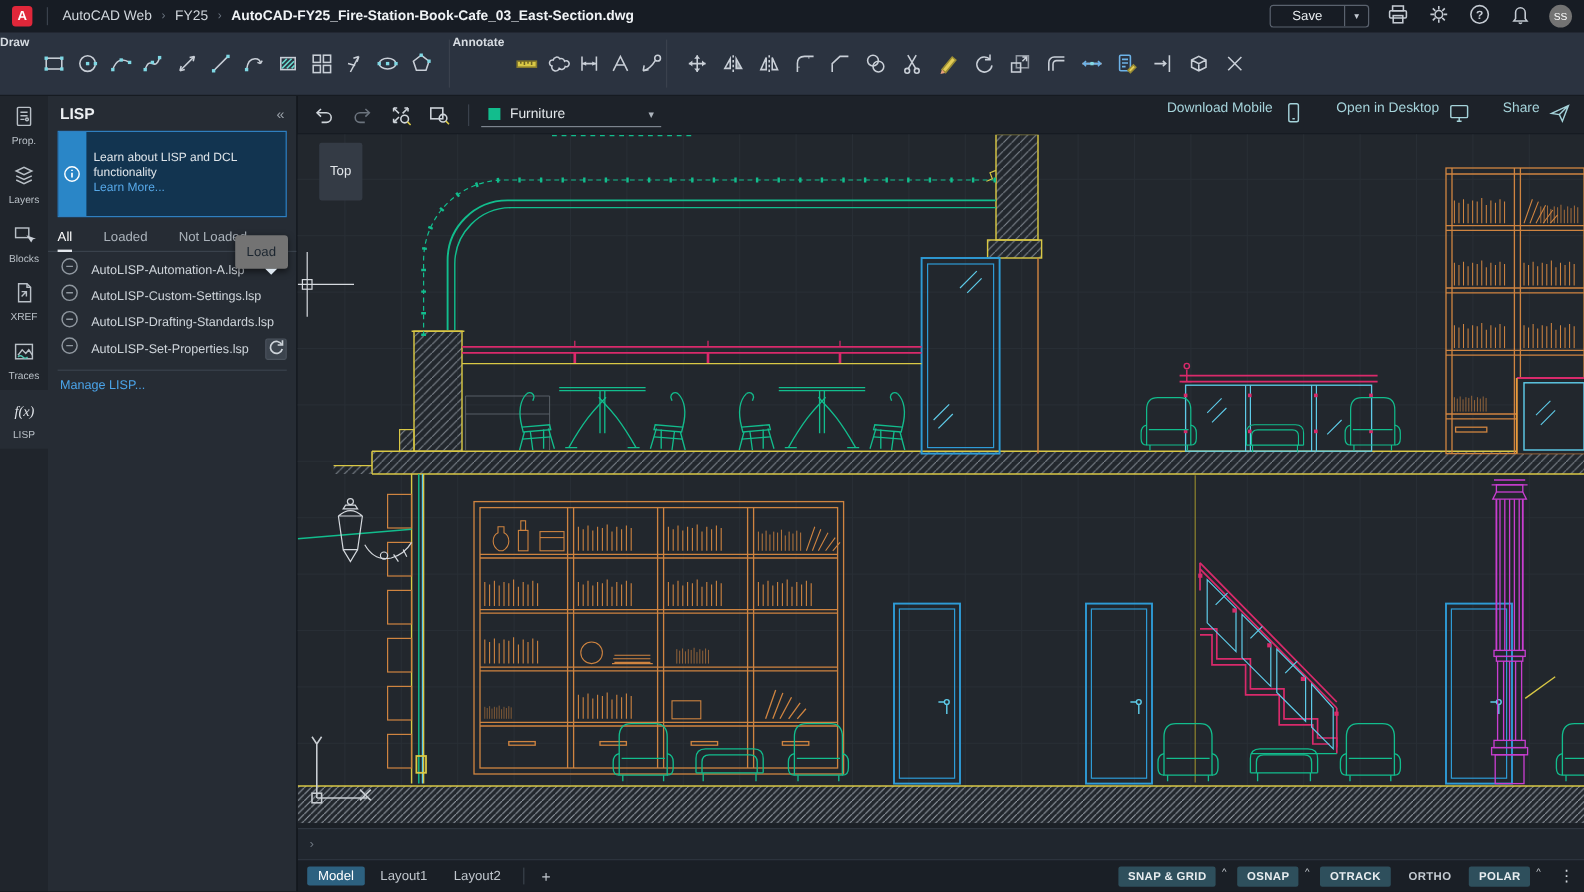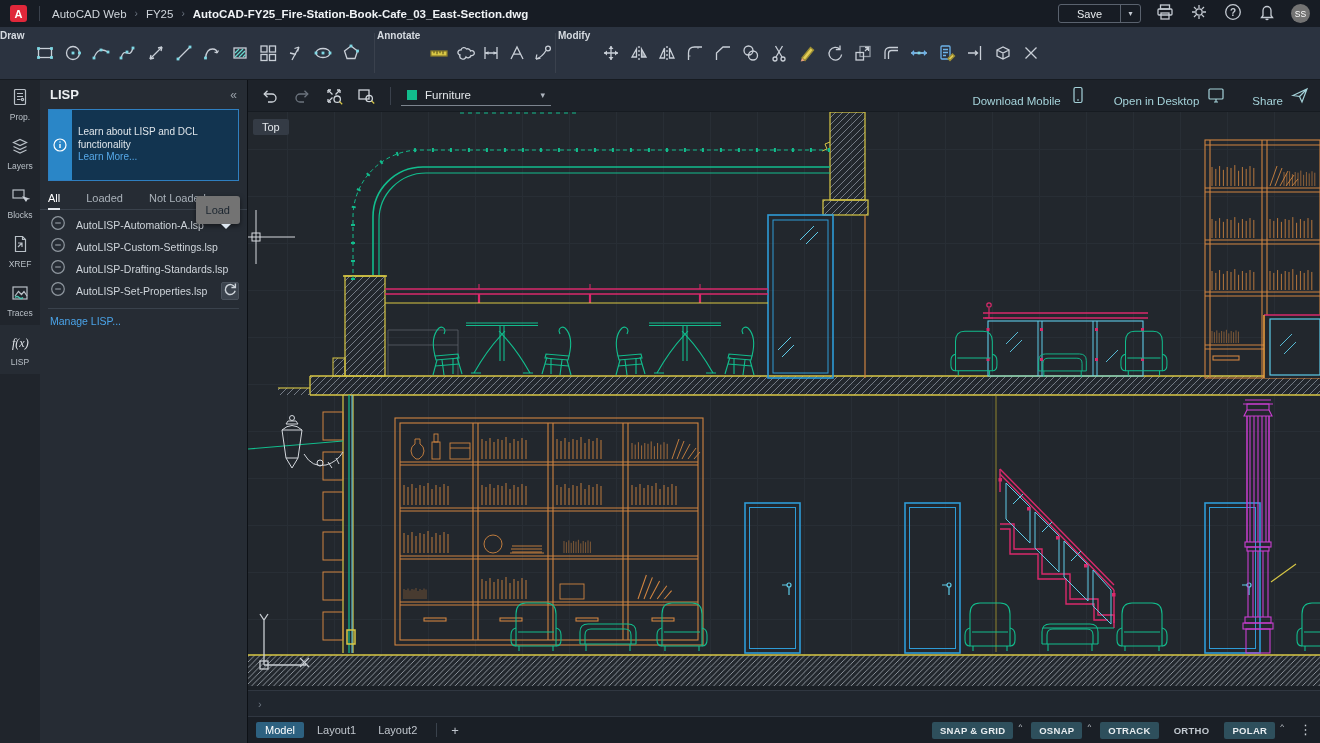"Modify" div.glabel { html: <div>Modify</div> -> none }
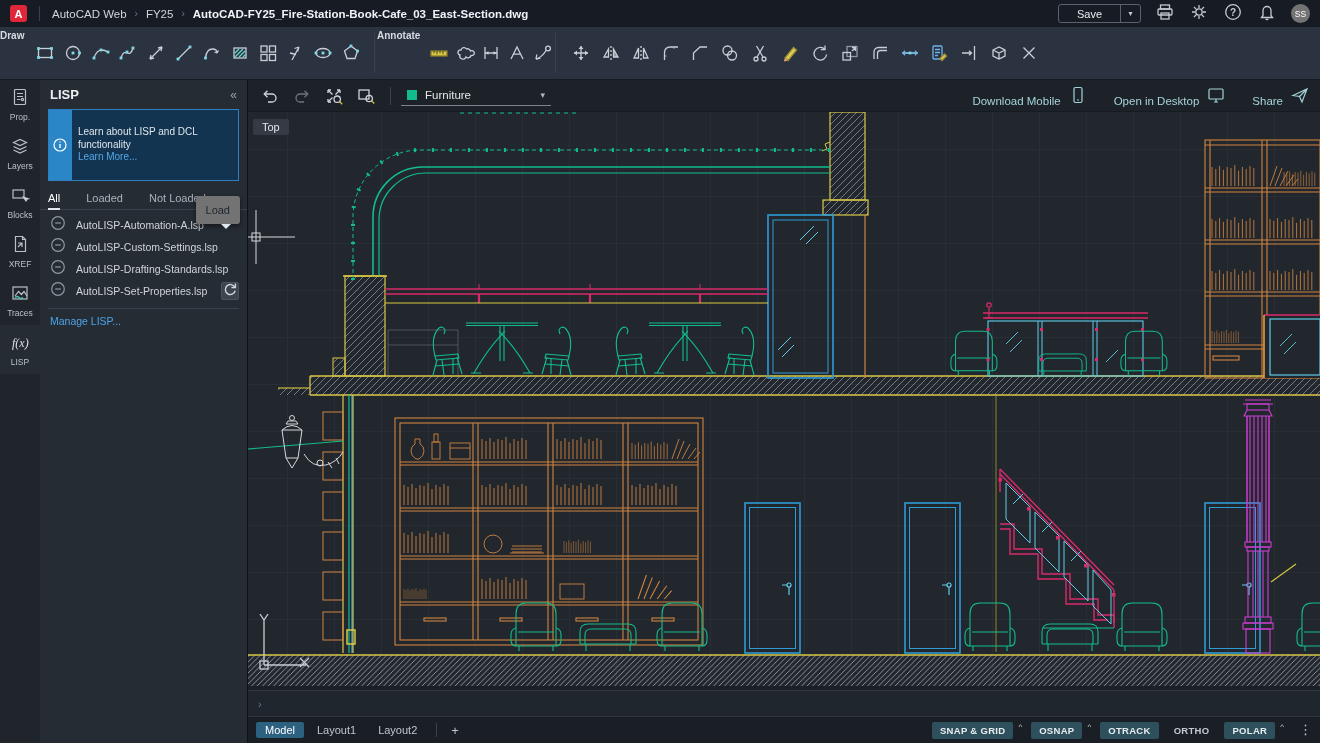"Download Mobile" .caction { align-items: flex-end -> flex-start }
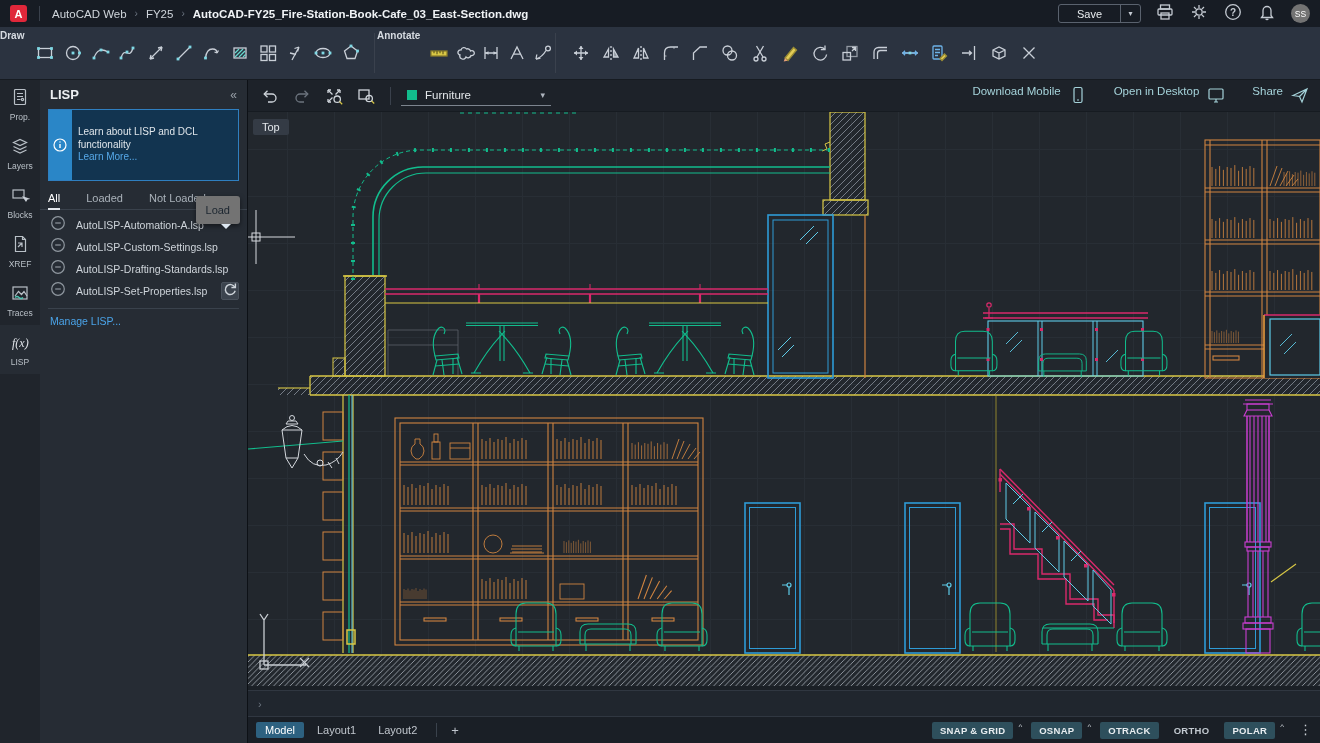"Top" .viewbadge { left: 5px -> 18px; padding: 2px 9px -> 18px 9px }
